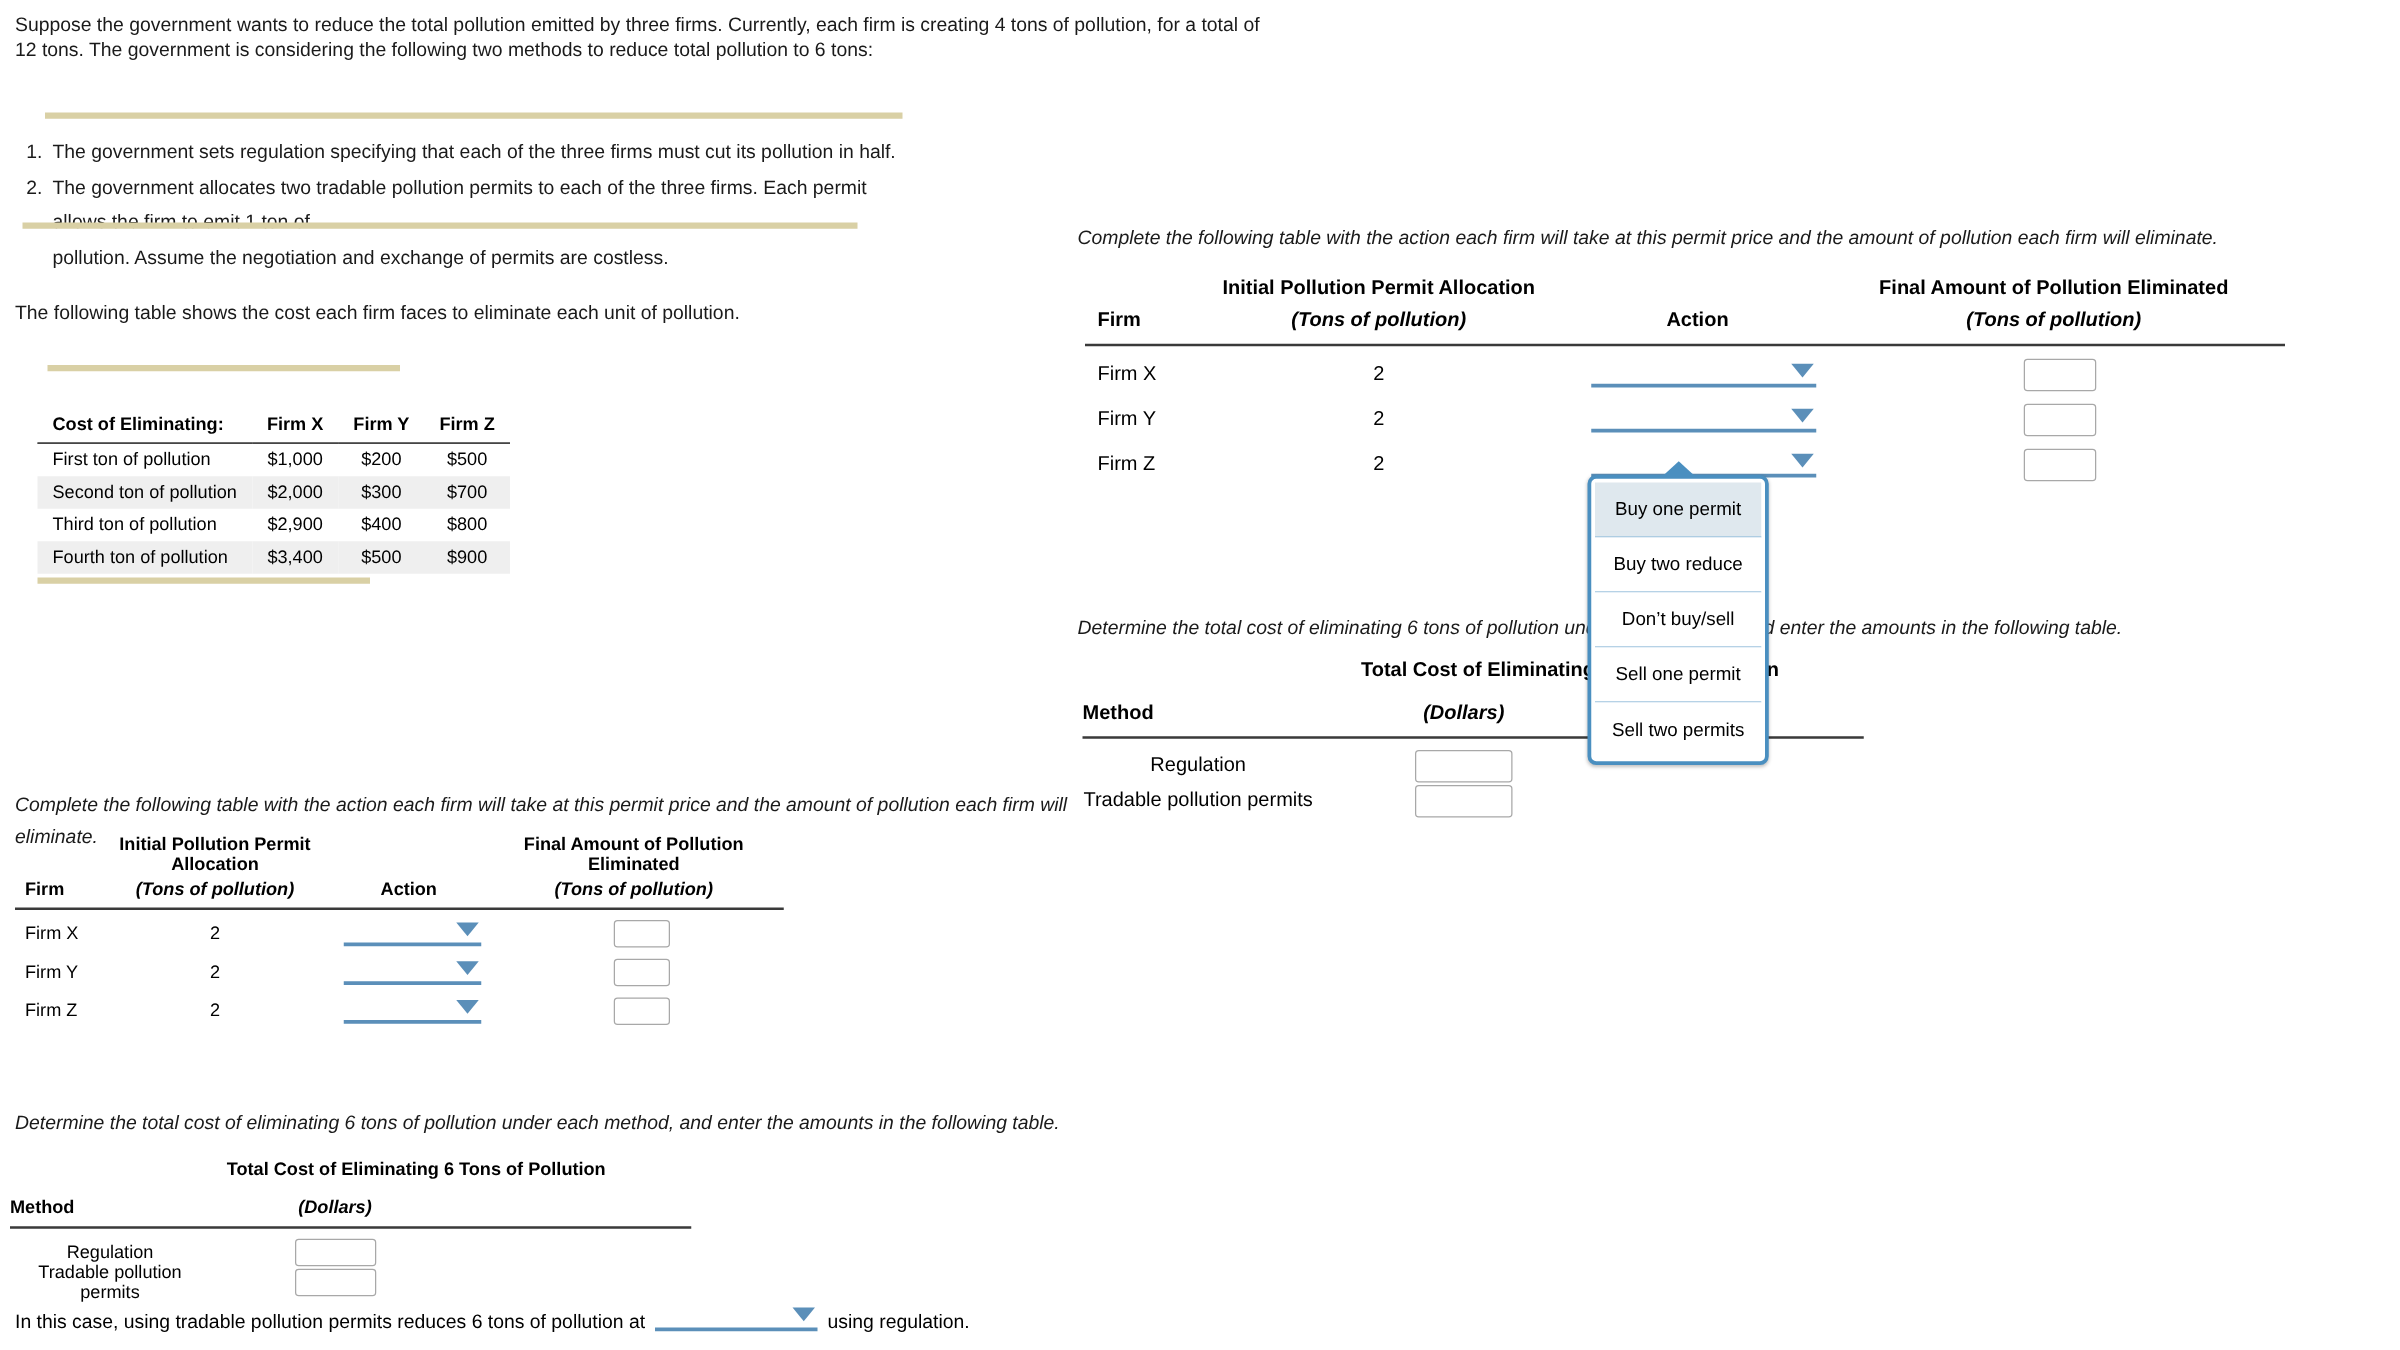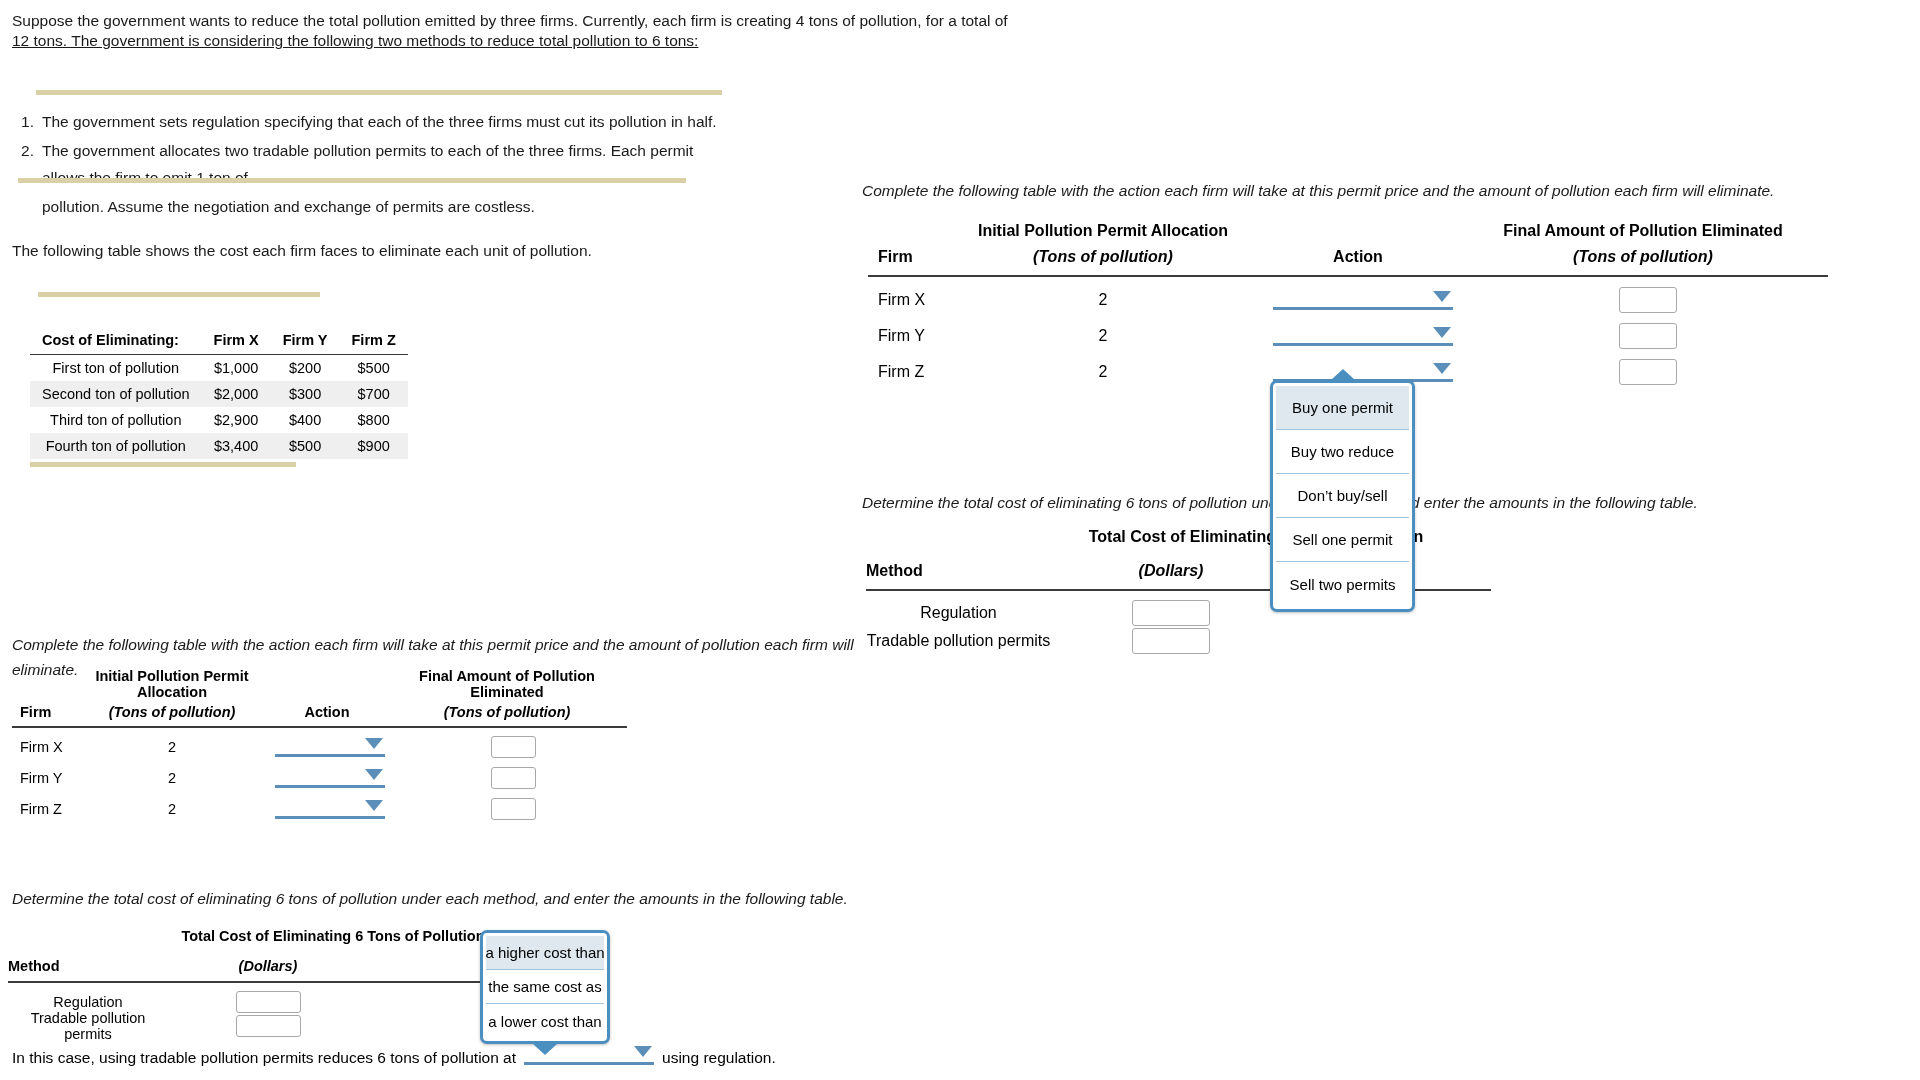"12 tons. The government is" div.abs { text-decoration: underline -> none }
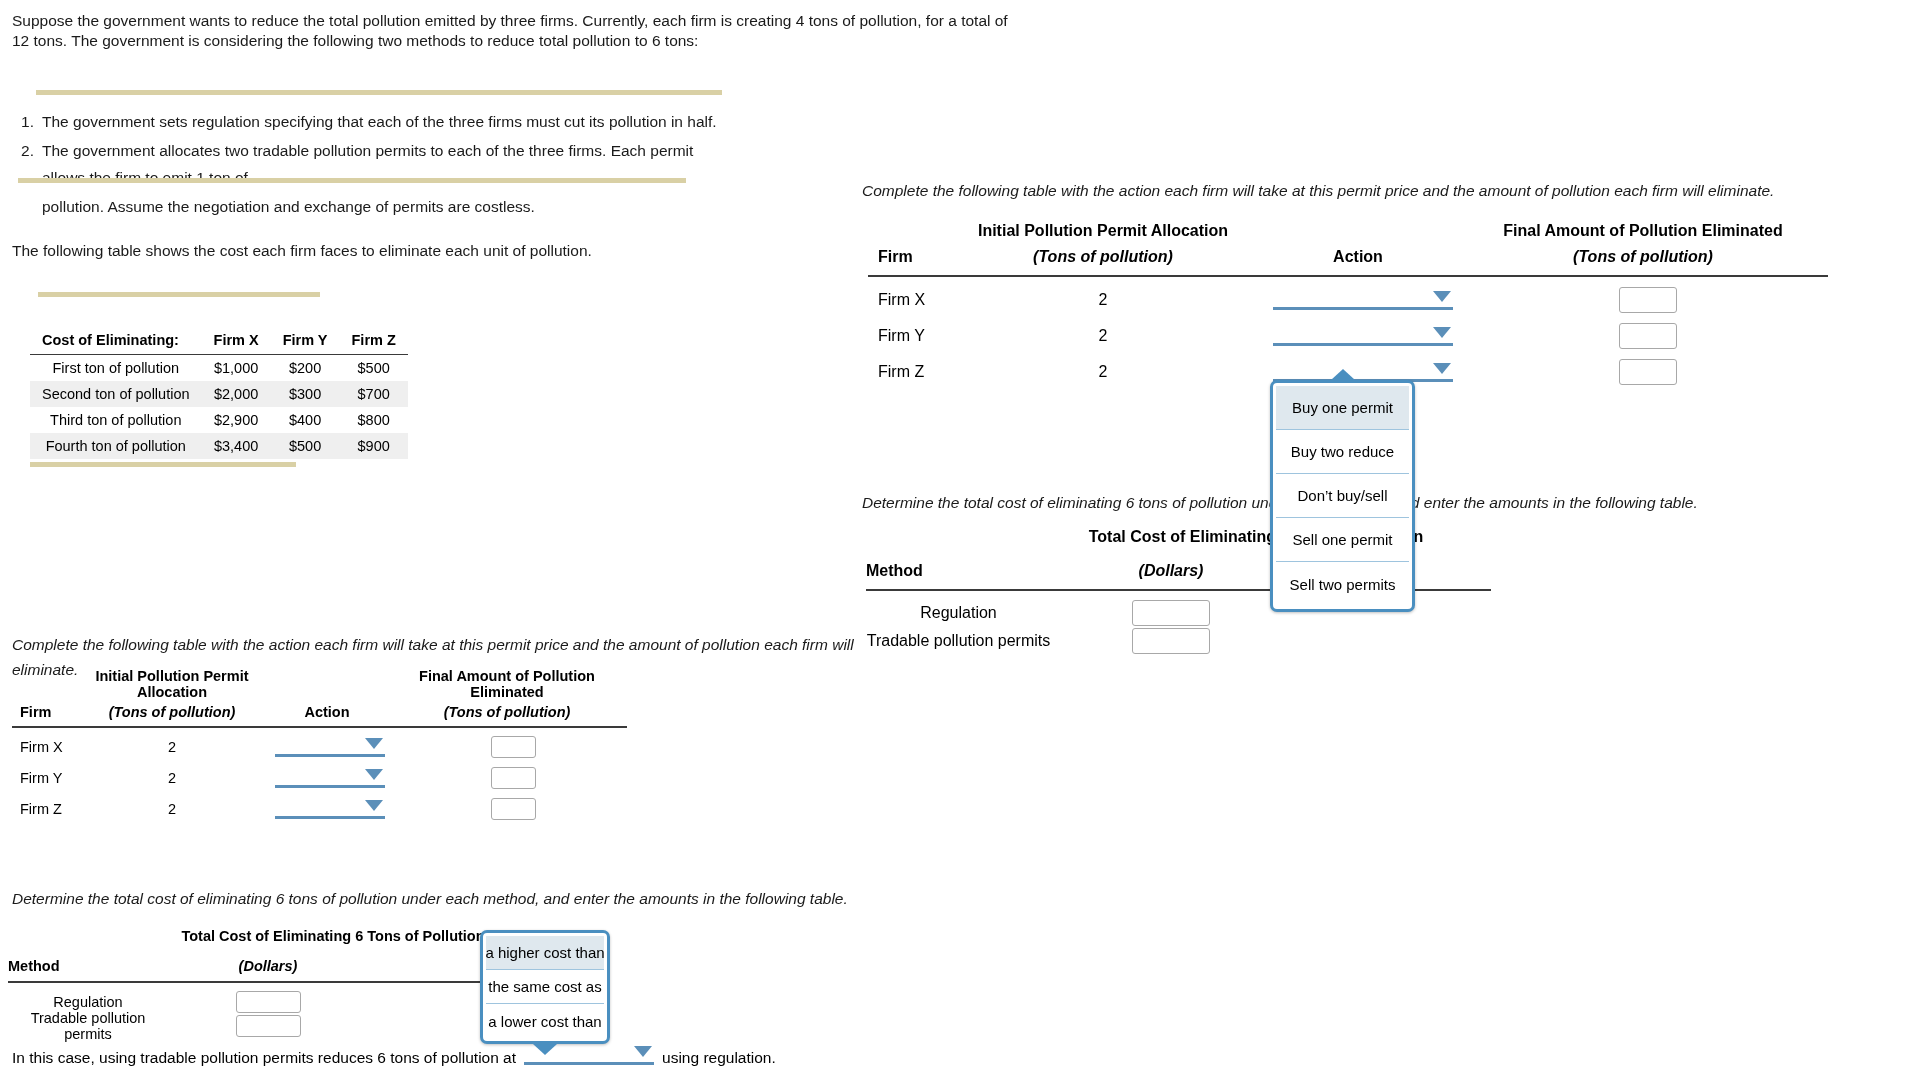"First ton of pollution" table.cost td.lbl { text-align: center -> left }
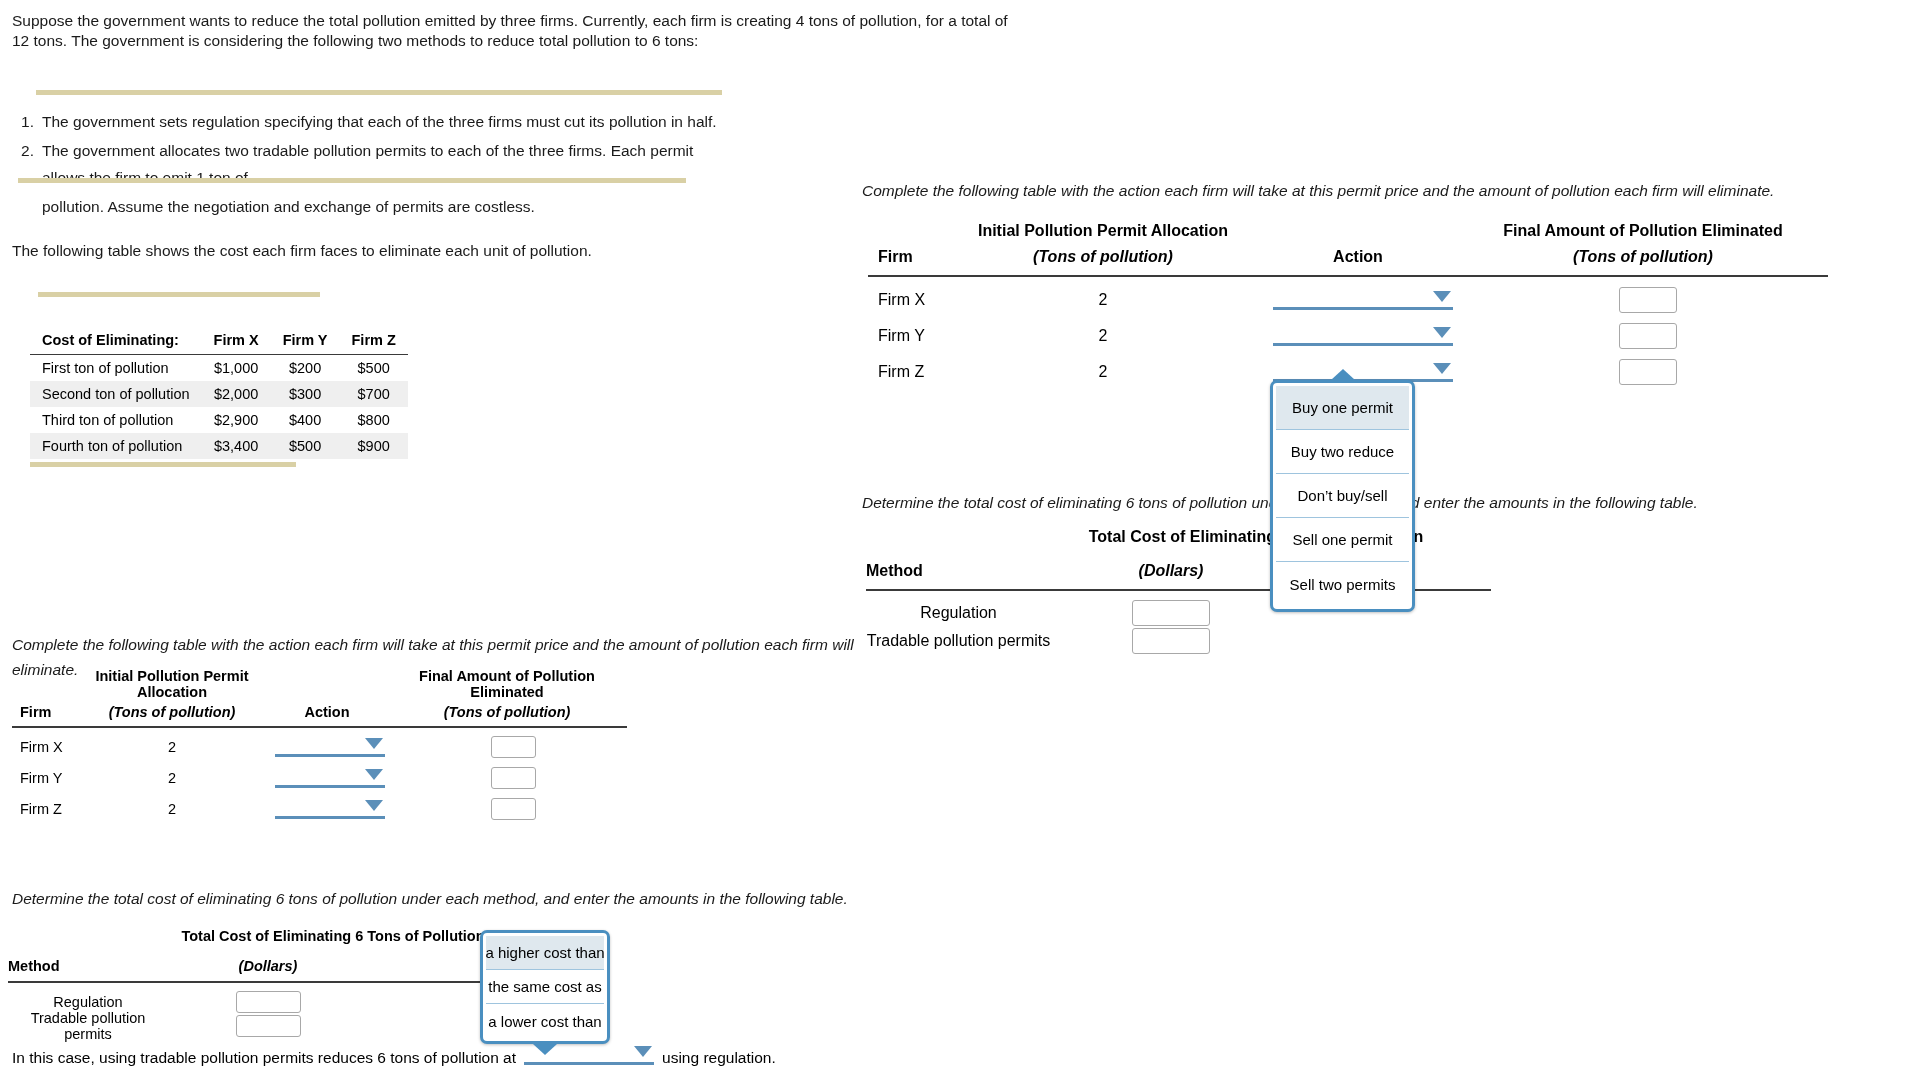"a higher cost than" div.popup { html: <div> <div></div> <div>a higher cost than</div> <div>the same cost as</div> <div>a lower cost than</div> </div> -> none }
